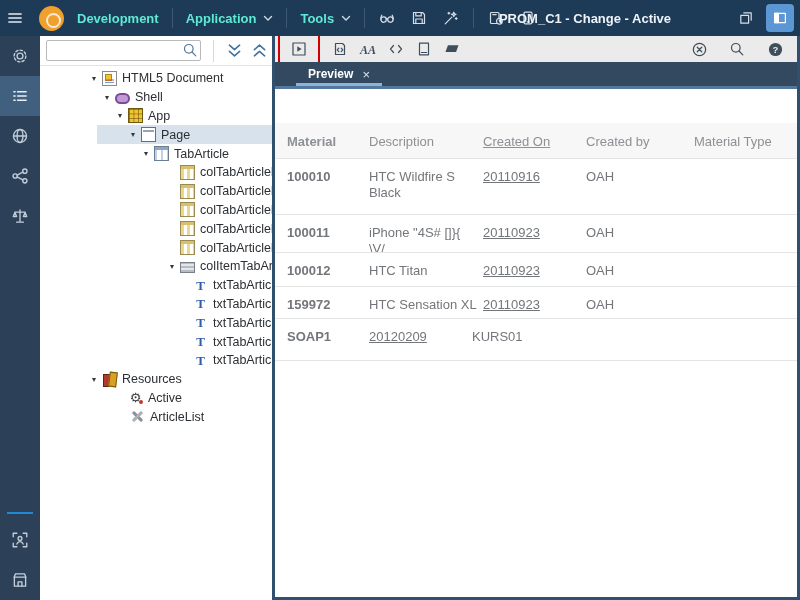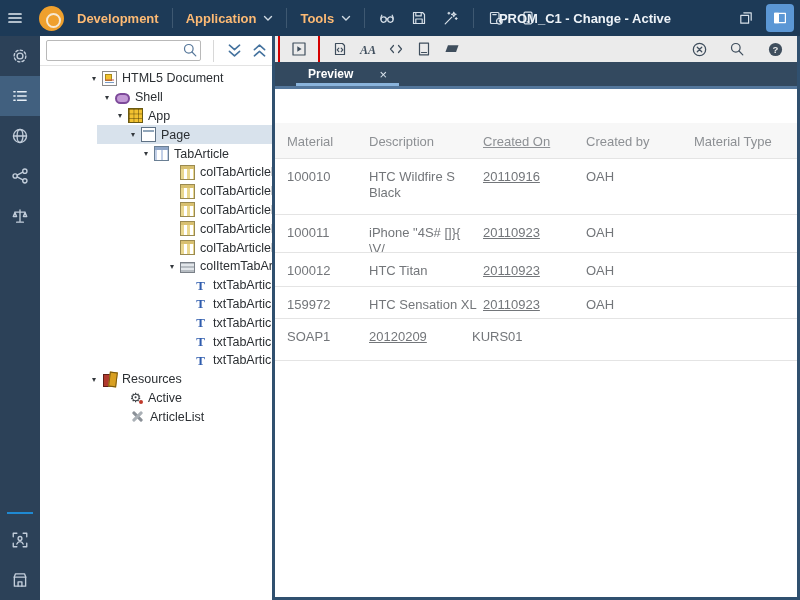"Development" .menu { color: #fdba74 -> #5eead4 }
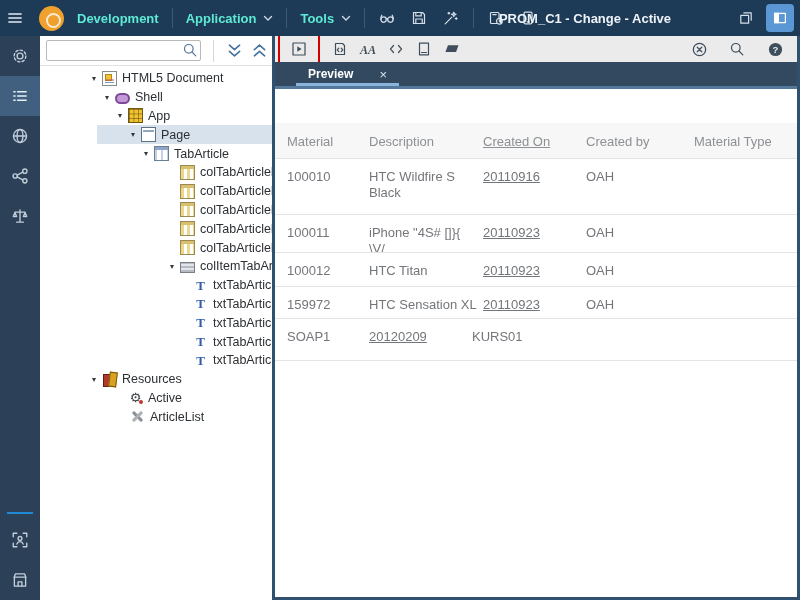"Preview" .tab { gap: 26px -> 9px }
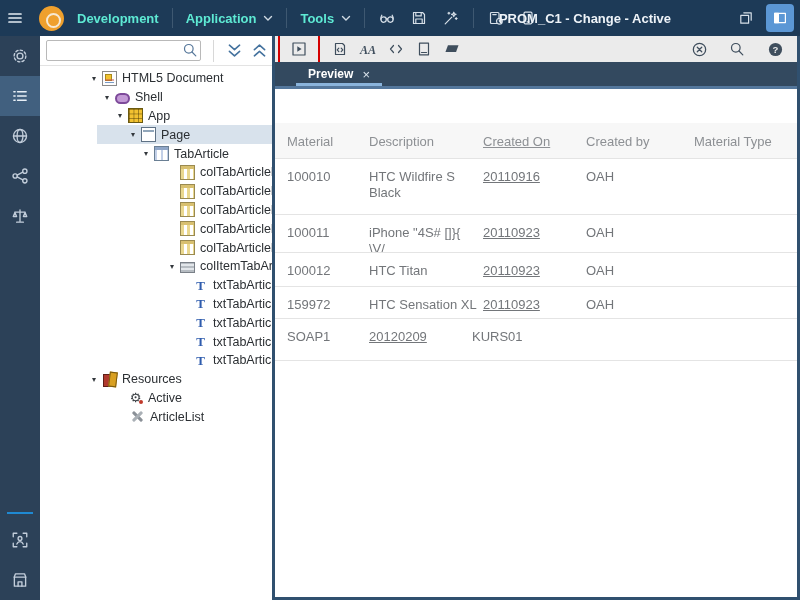"Material" .c0 { font-weight: none -> bold }
